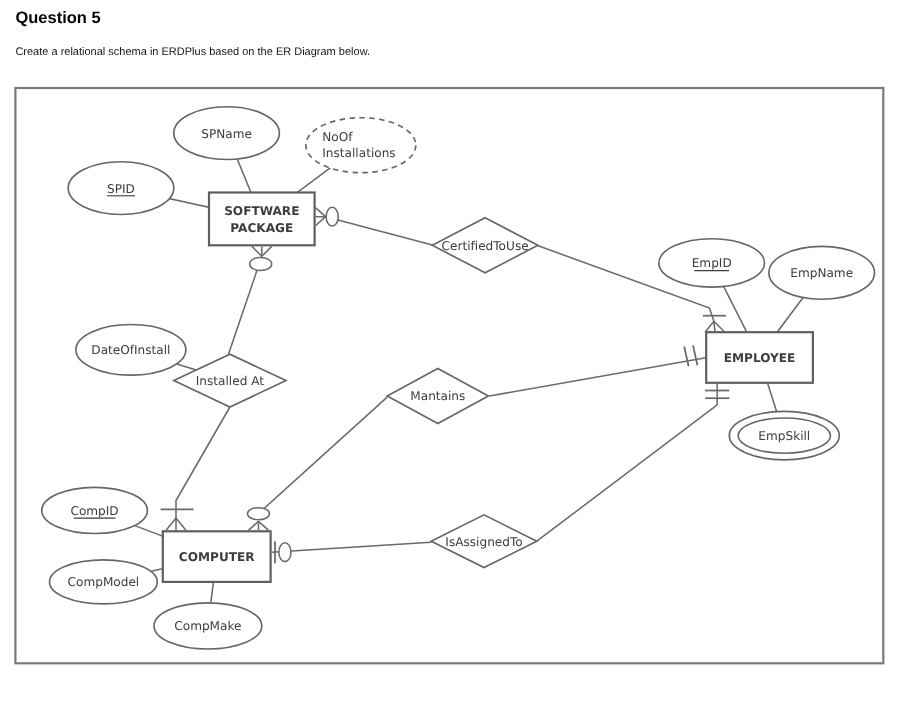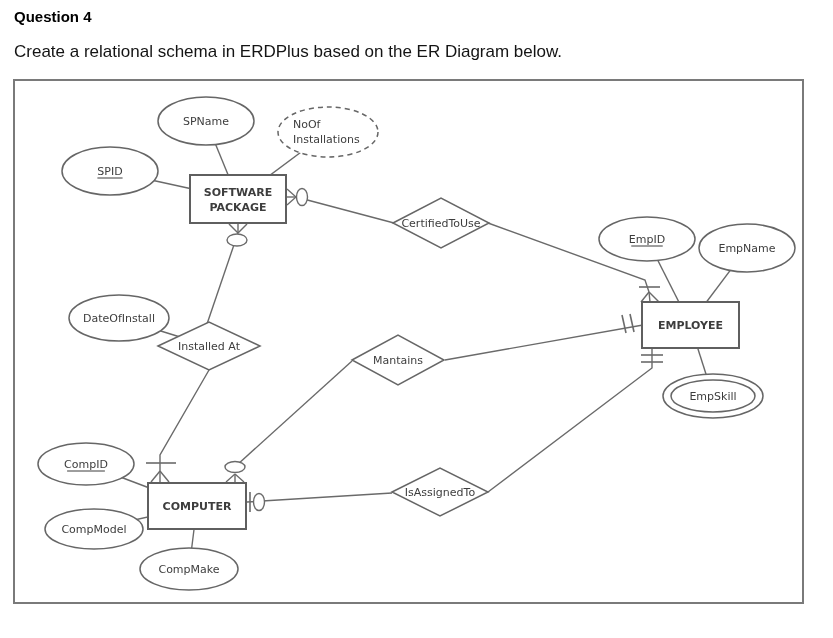"Question 4" div.q-title { text: 4 -> 5 }
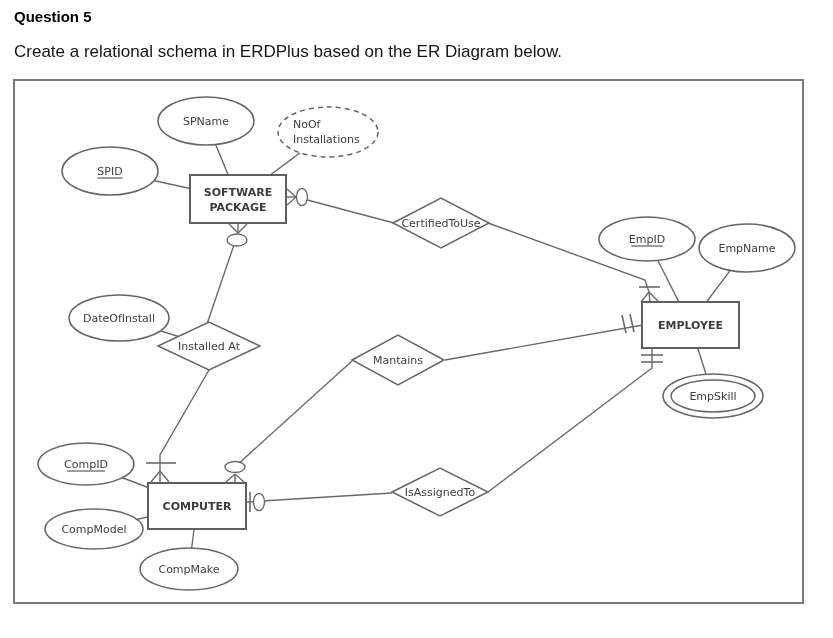"Create a relational schema in" .q-instruction { font-size: 17px -> 10px }
